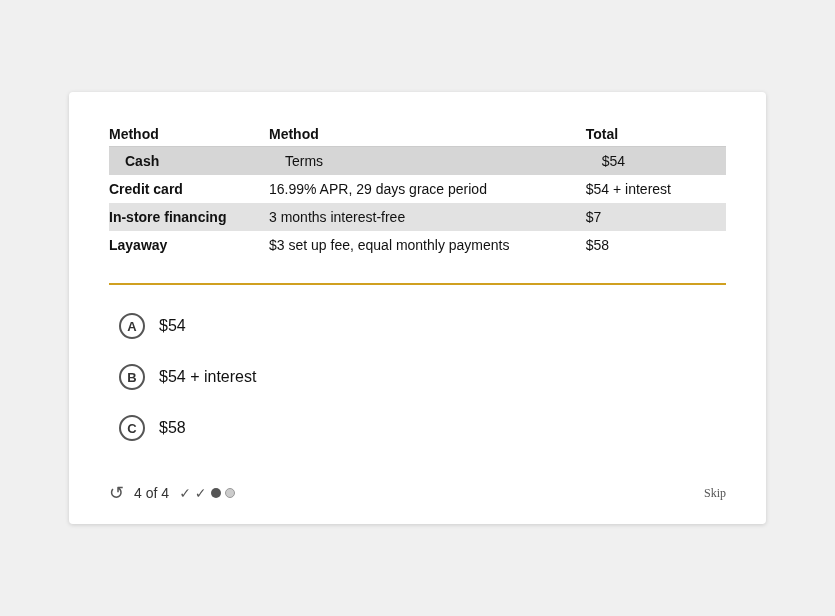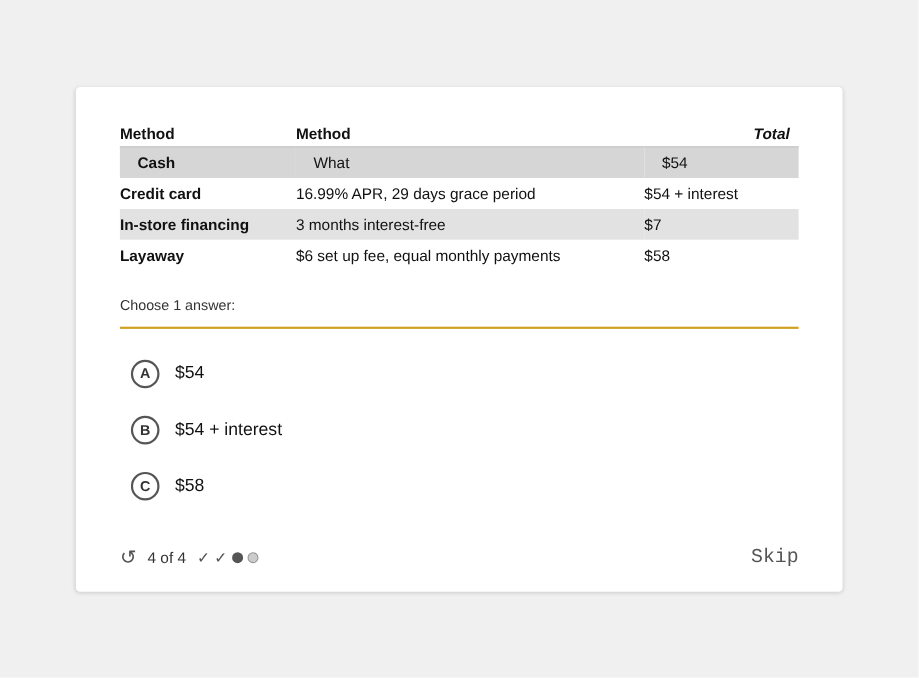"Total" .payment-table th.total-col { font-style: italic -> none; text-align: right -> none }
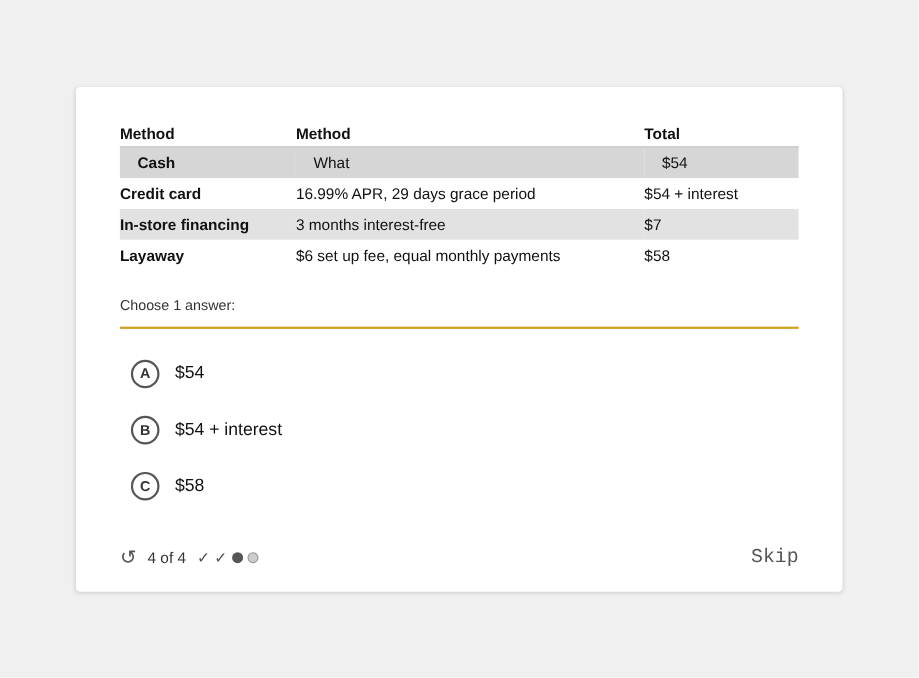"What" td { text: What -> Terms }
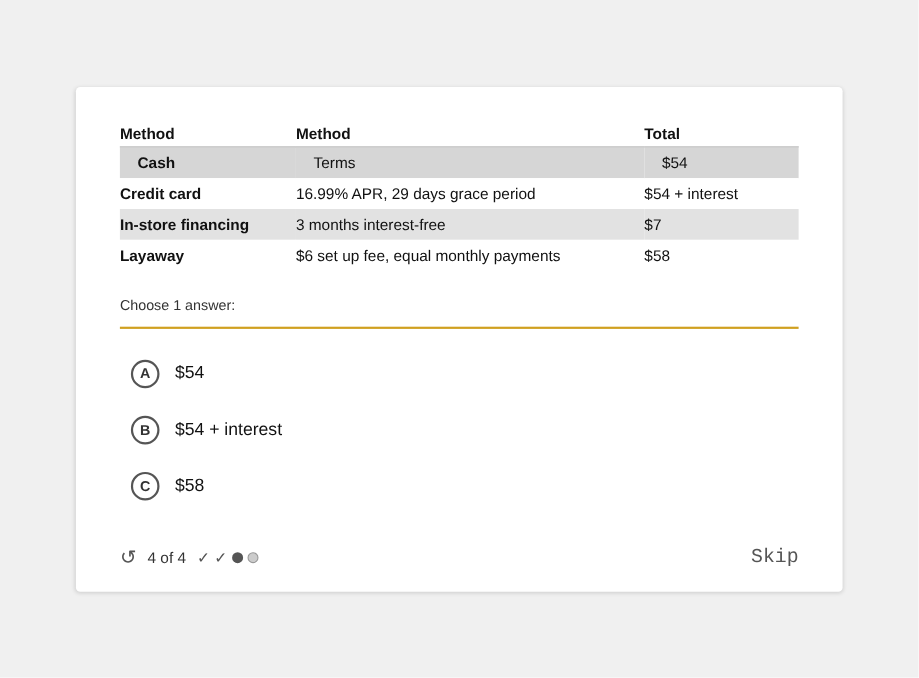"$6 set up fee, equal" td { text: $6 -> $3 }
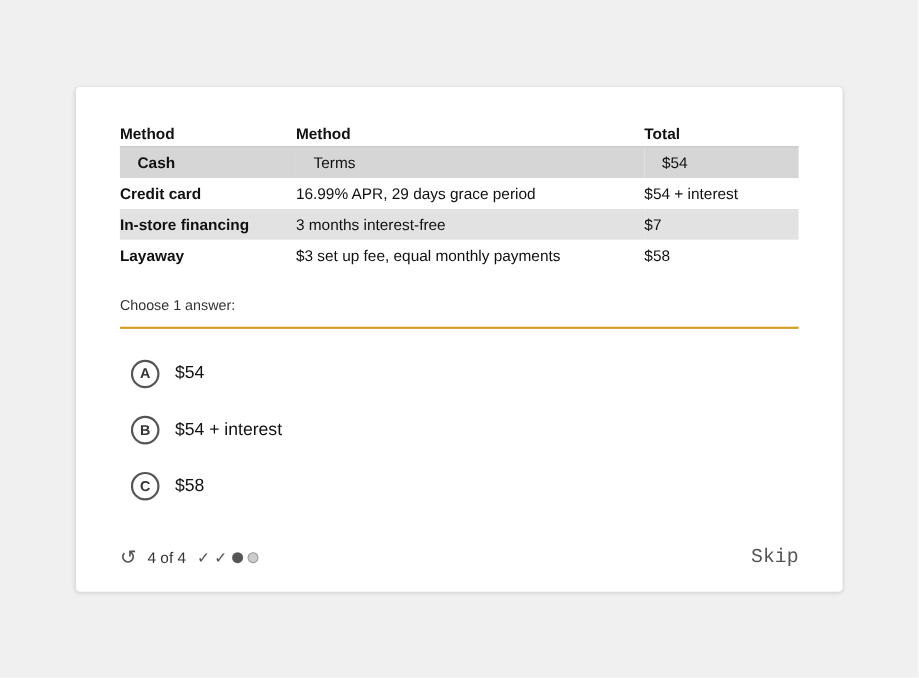"Choose 1 answer:" p.choose-label { html: <p>Choose 1 answer:</p> -> none }
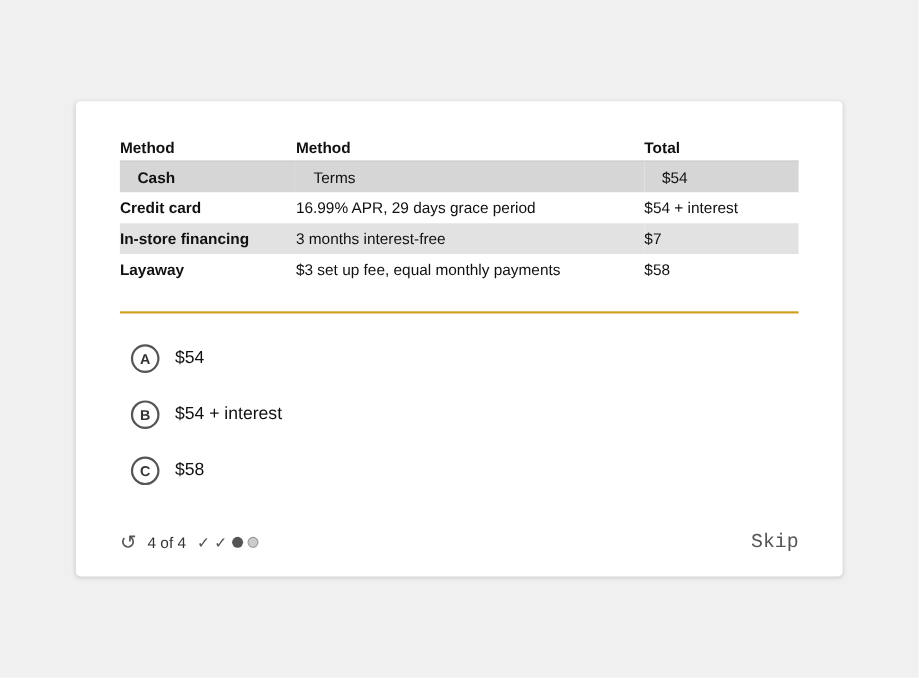"Skip" .skip-btn { font-family: Liberation Mono, monospace -> Liberation Serif, serif; font-size: 18px -> 12px }
